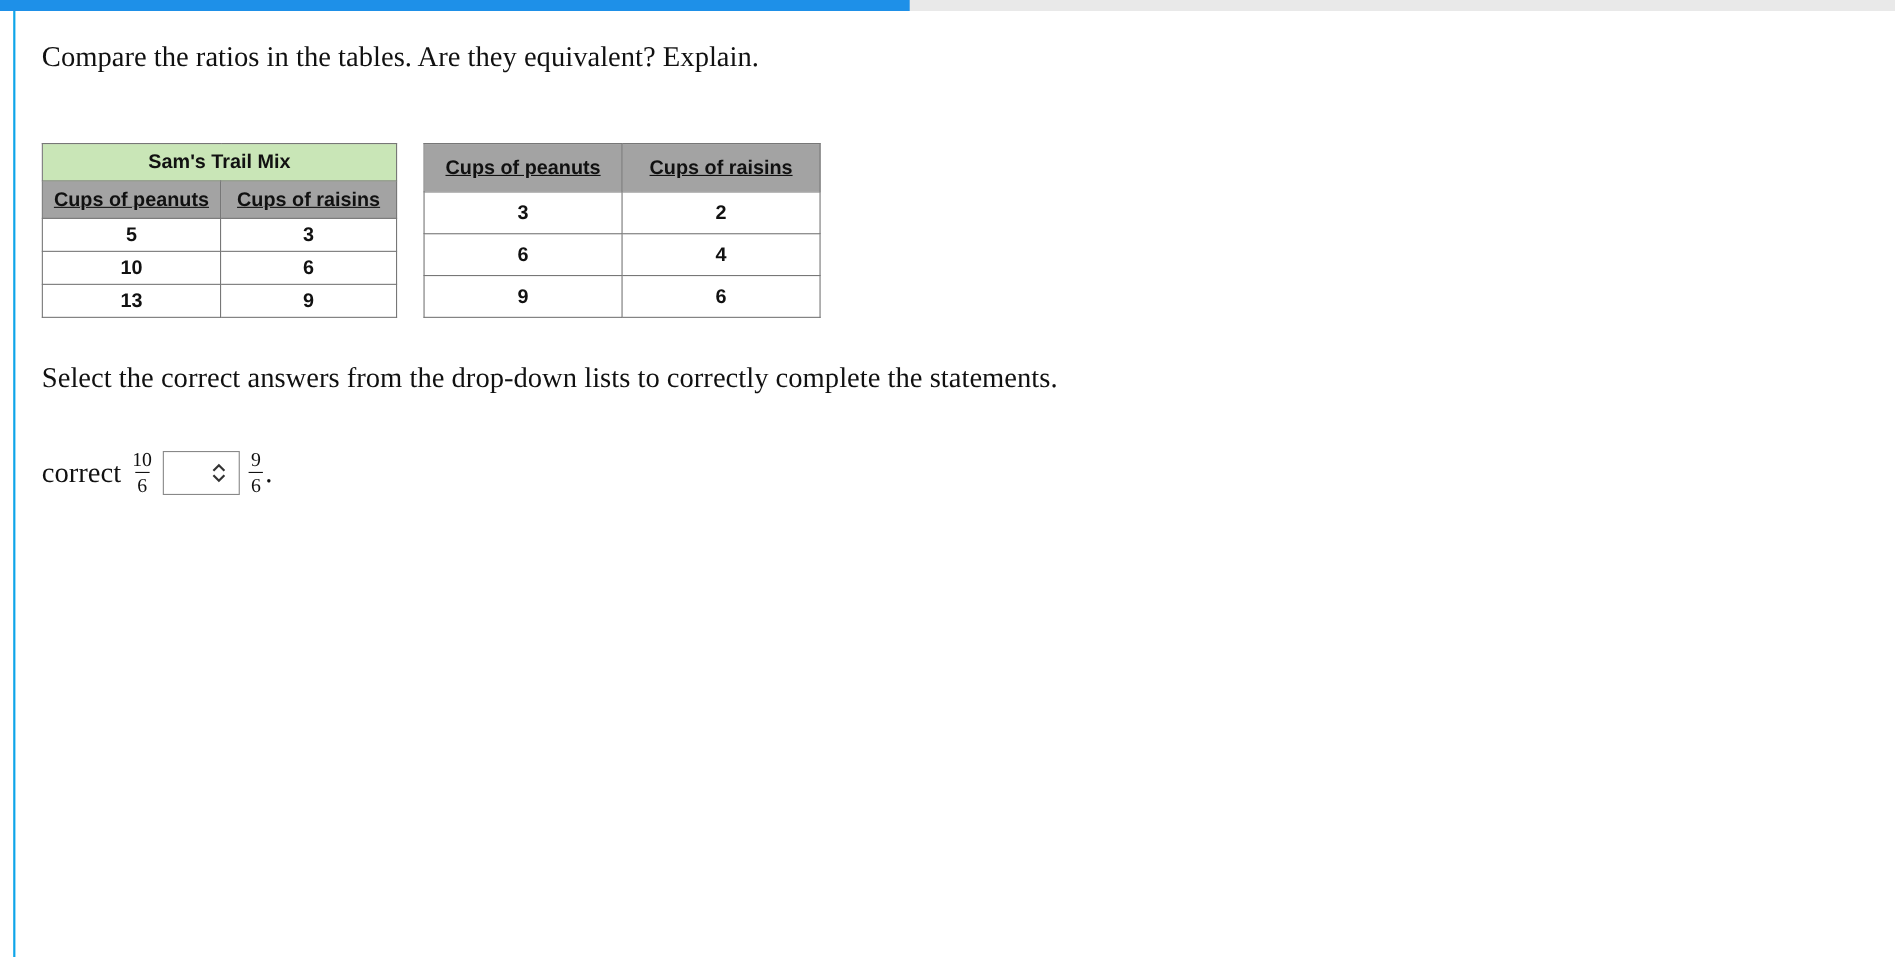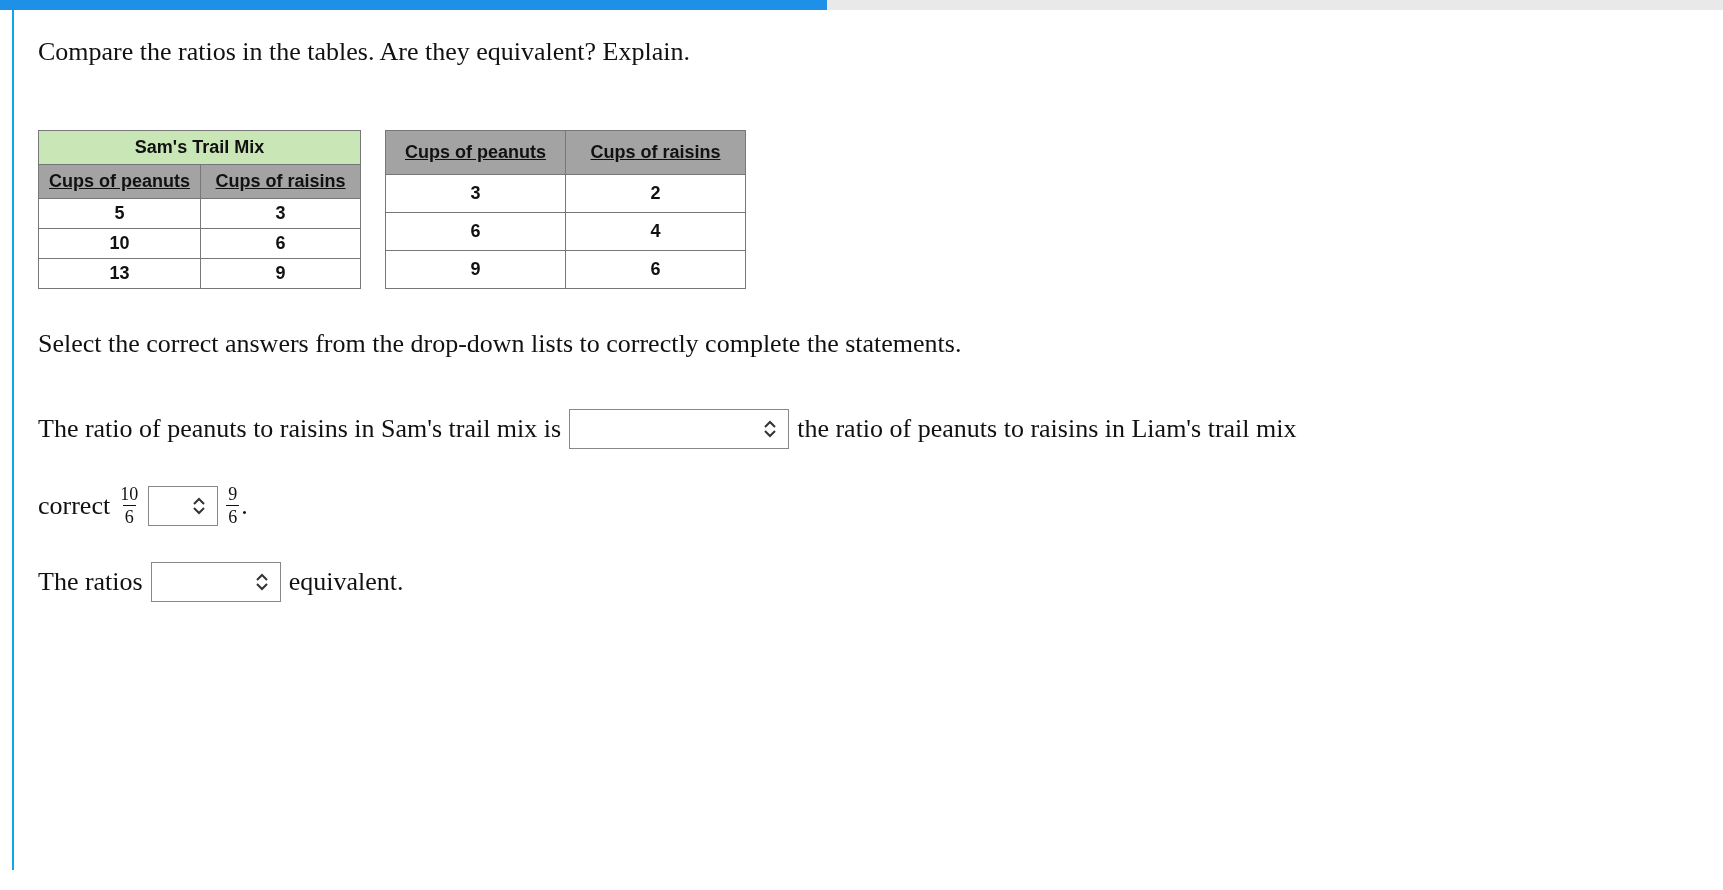"The ratio of peanuts to" div.fill-line { html: <div> <span>The ratio of peanuts to raisins in Sam's trail mix is</span> <span> <span></span> <span> <svg> <path></path> <path></path> </svg> </span> </span> <span>the ratio of peanuts to raisins in Liam's trail mix</span> </div> -> none }
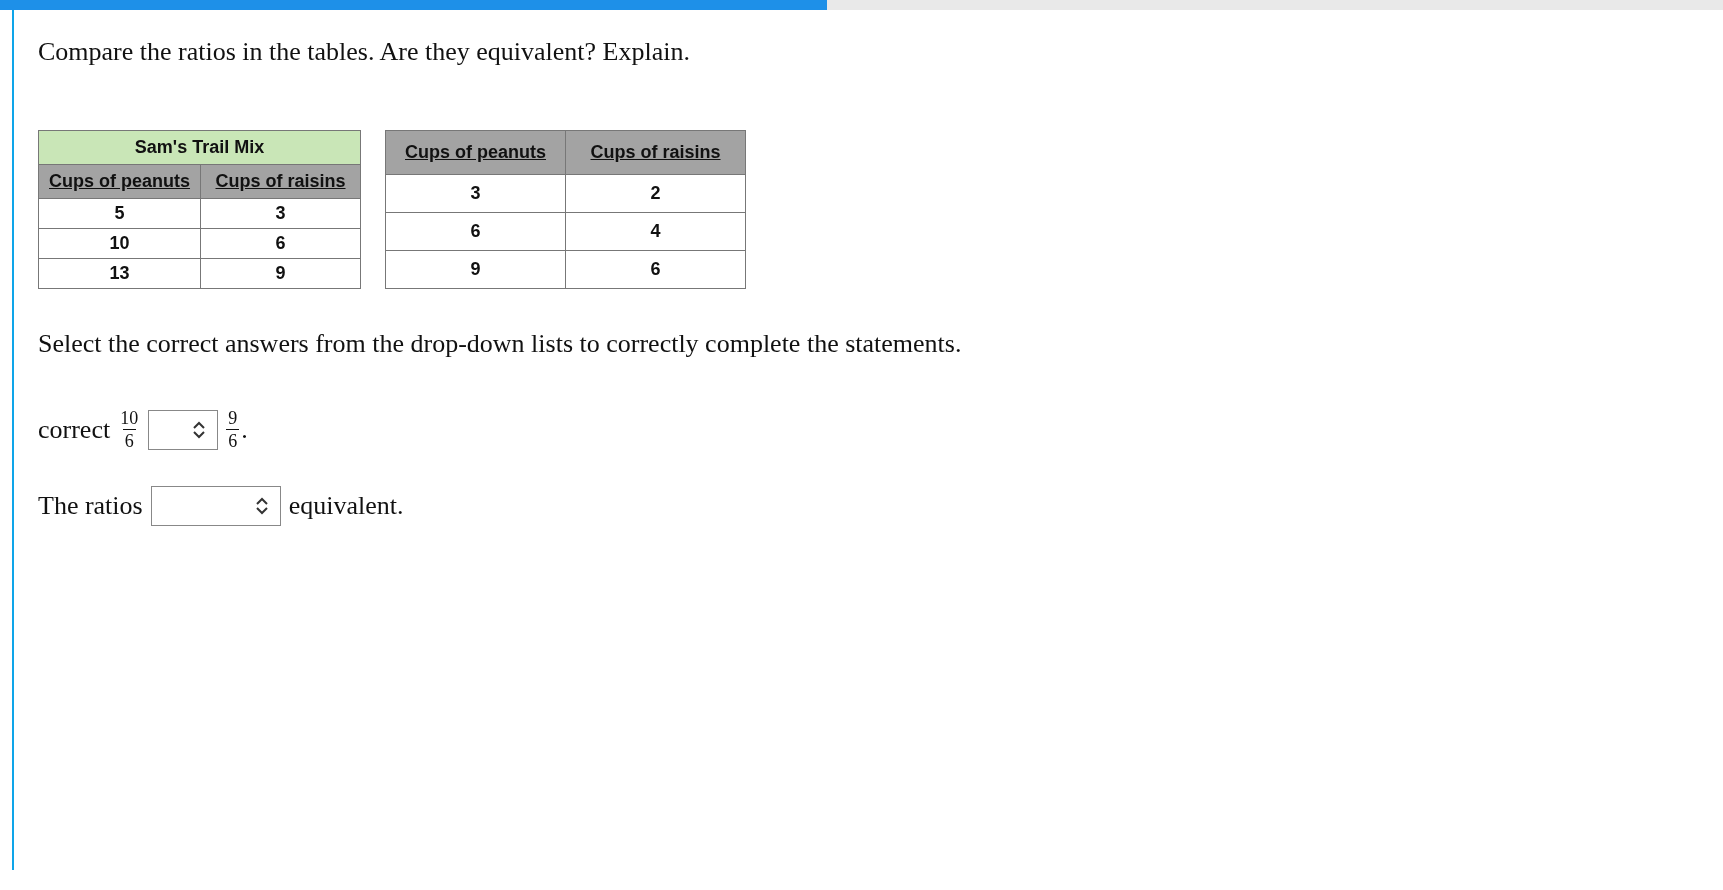"The ratios" div.fill-line { html: <div> <span>The ratios</span> <span> <span></span> <span> <svg> <path></path> <path></path> </svg> </span> </span> <span>equivalent.</span> </div> -> none }
